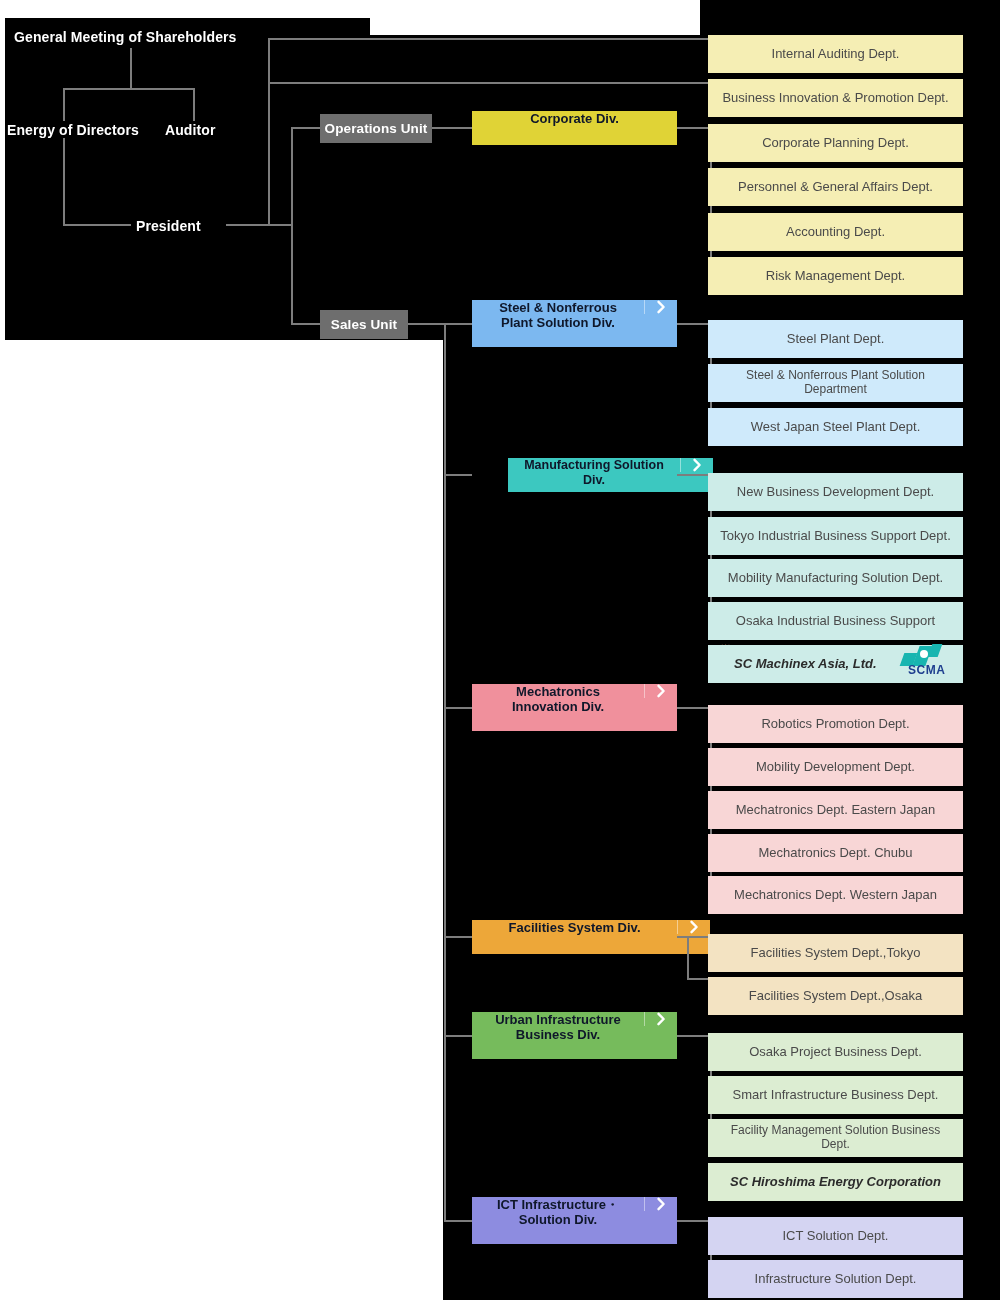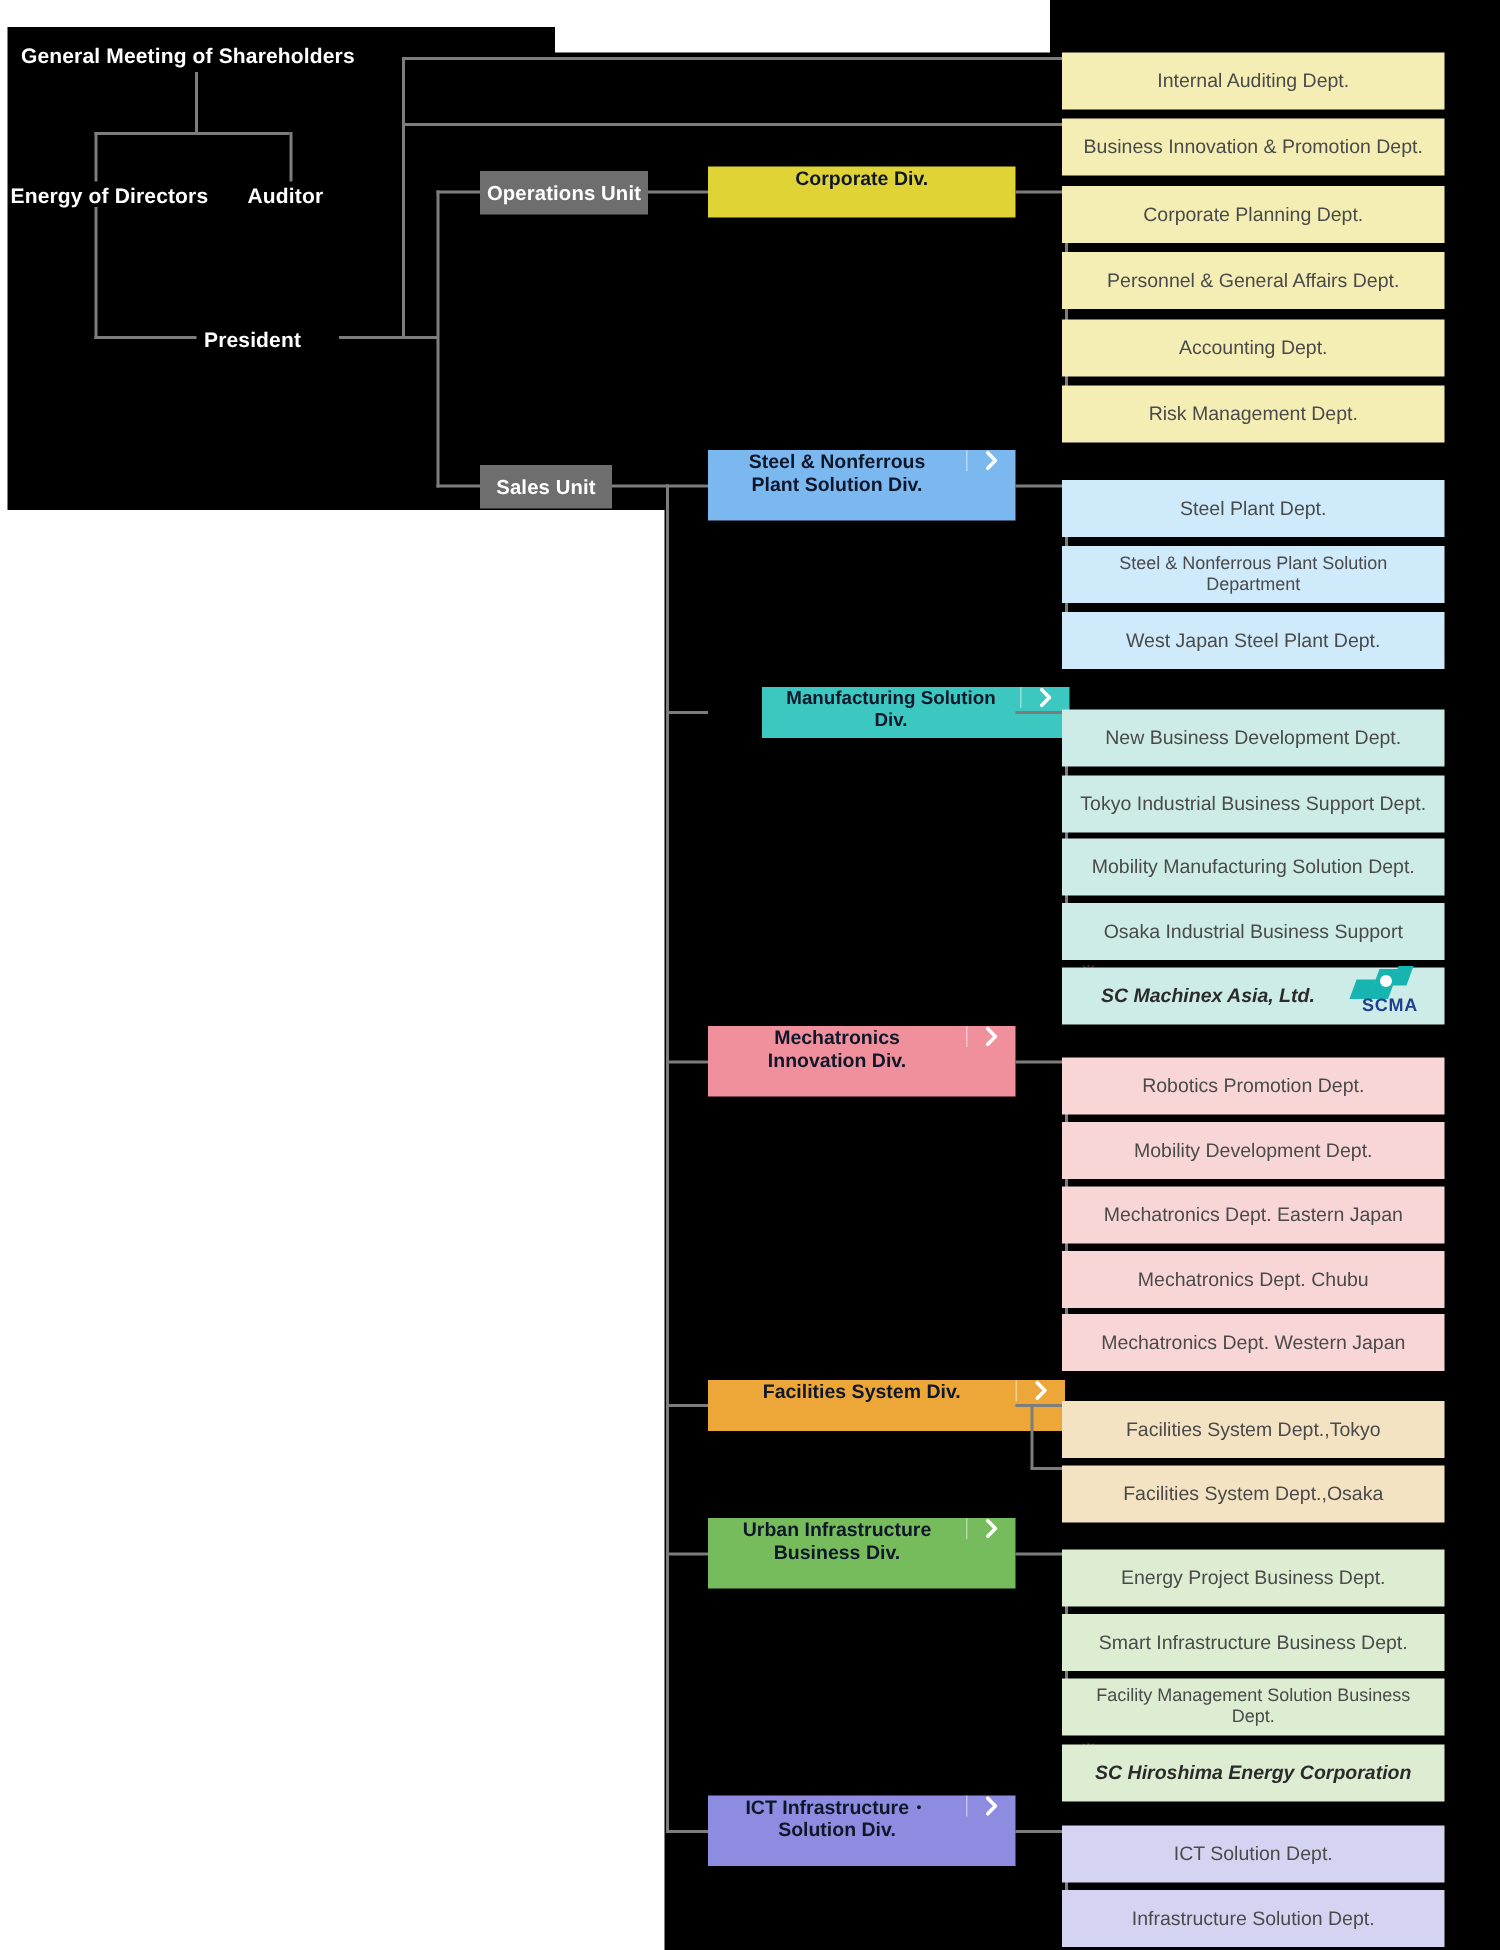"Energy Project Business Dept." span { text: Energy -> Osaka }
